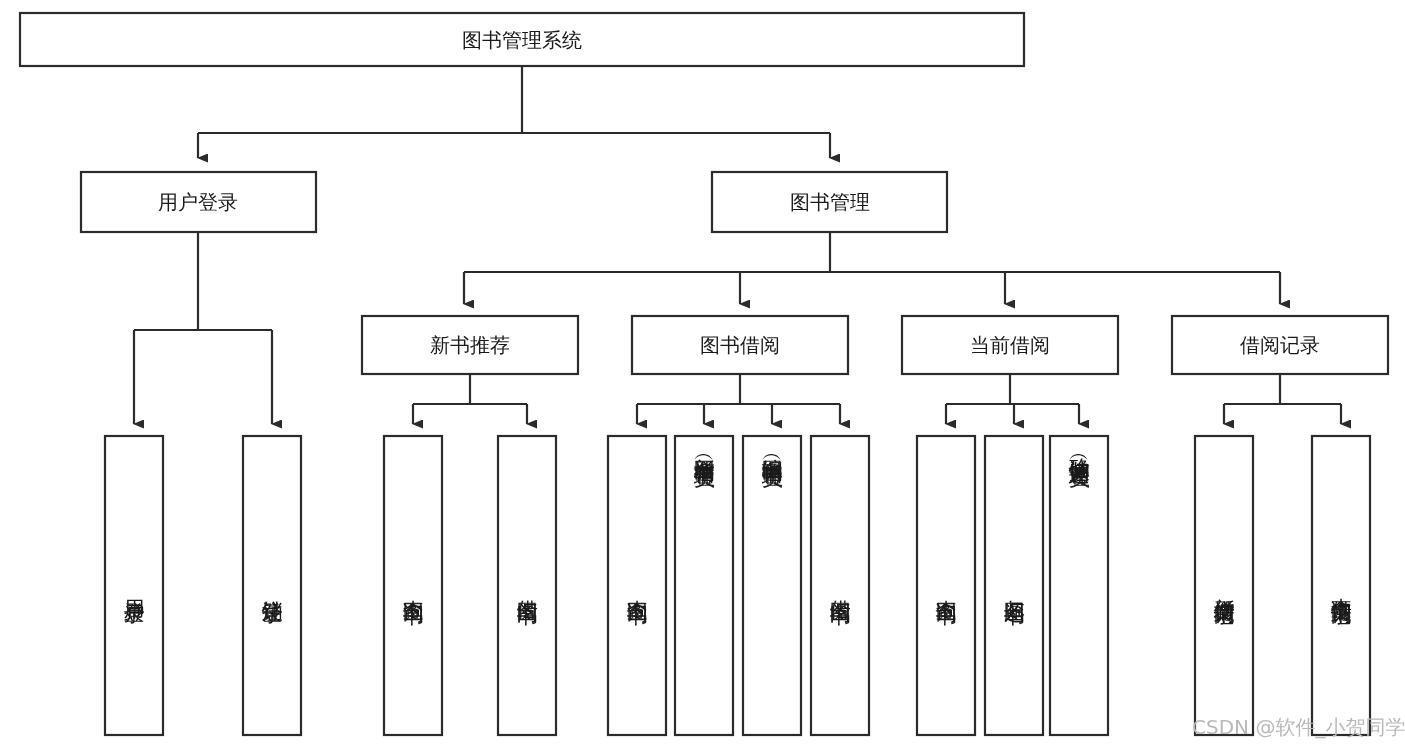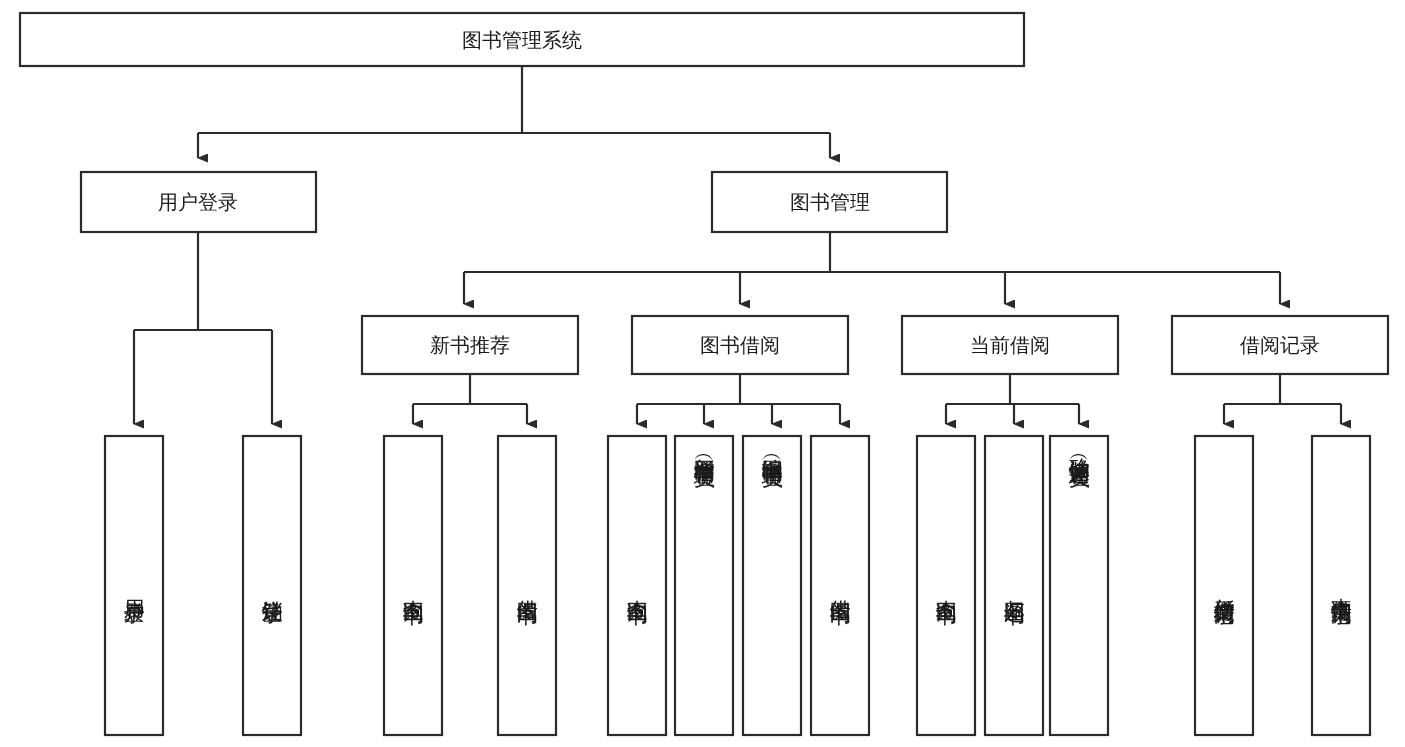"CSDN @软件_小贺同学" div.watermark { html: none -> <div>CSDN @软件_小贺同学</div> }
